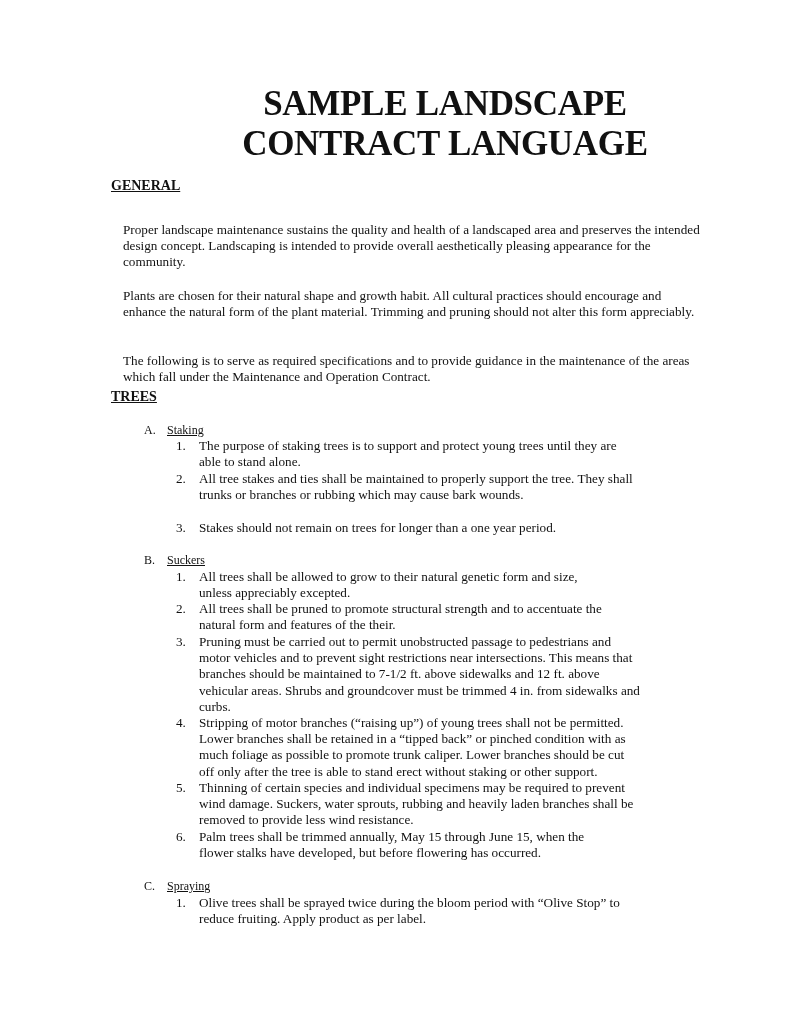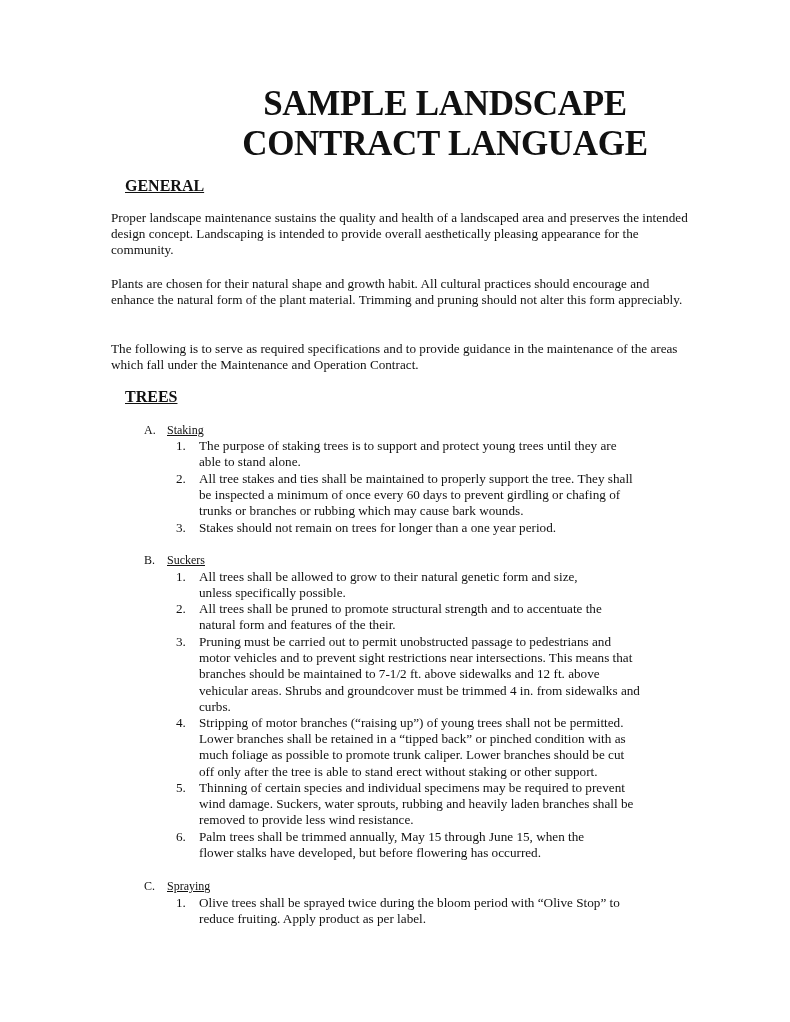"GENERAL" .heading { font-size: 16px -> 14px; left: 125px -> 111px }
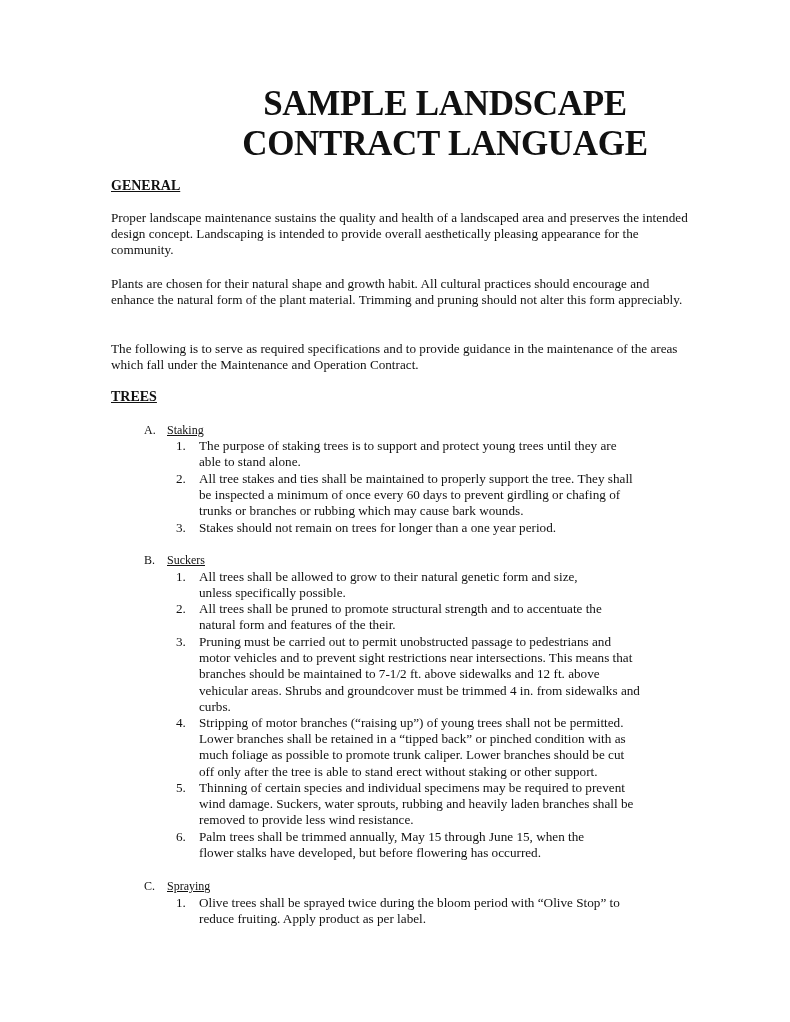"Proper landscape maintenance sustains" .para { margin: 0 -> 12px }
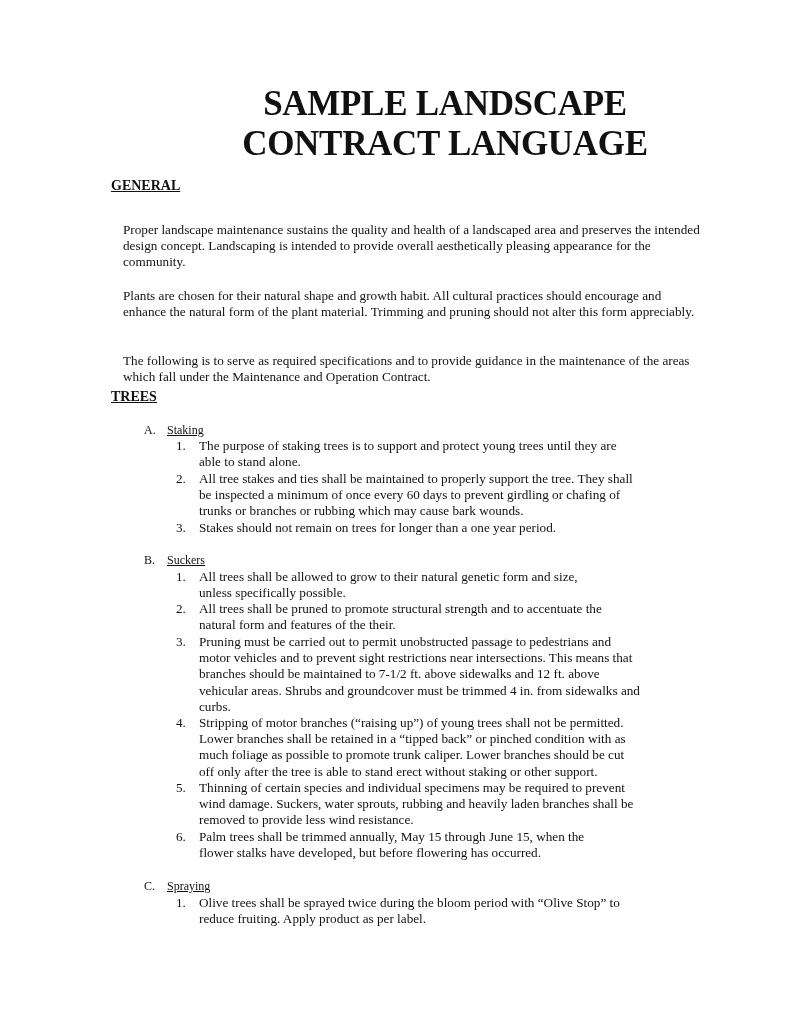"be inspected a minimum of" span.txt { html: <span>be inspected a minimum of once every 60 days to prevent girdling or chafing of</span> -> none }
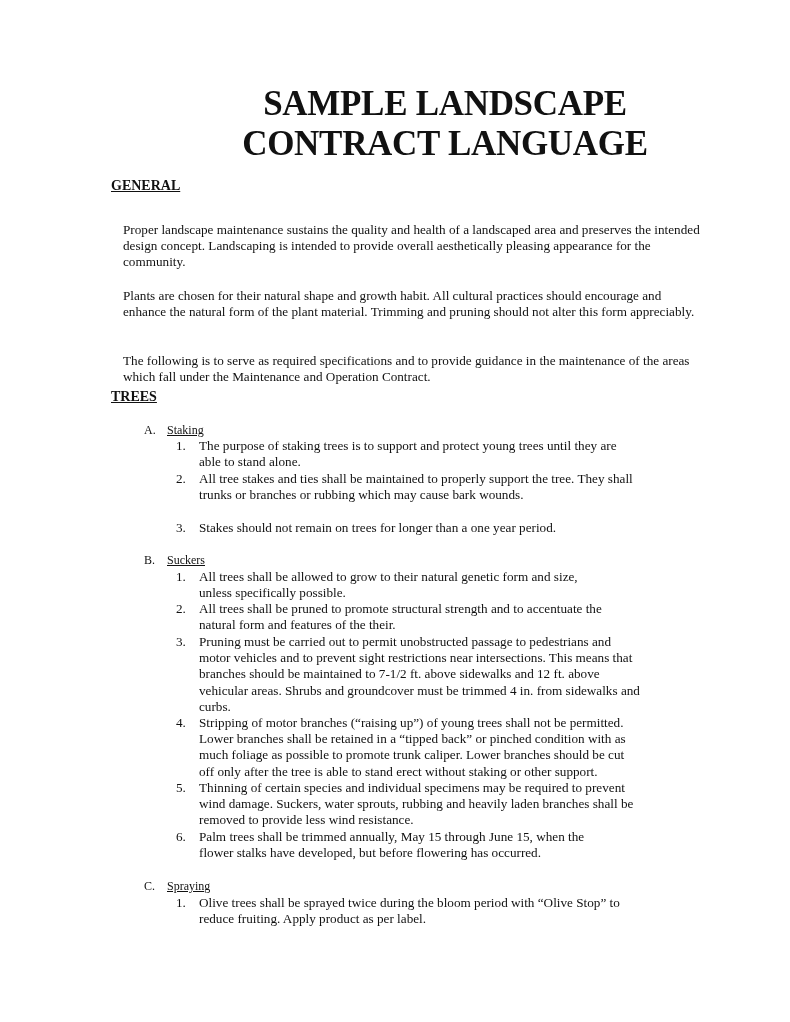"unless specifically possible." span.txt { text: specifically possible -> appreciably excepted }
